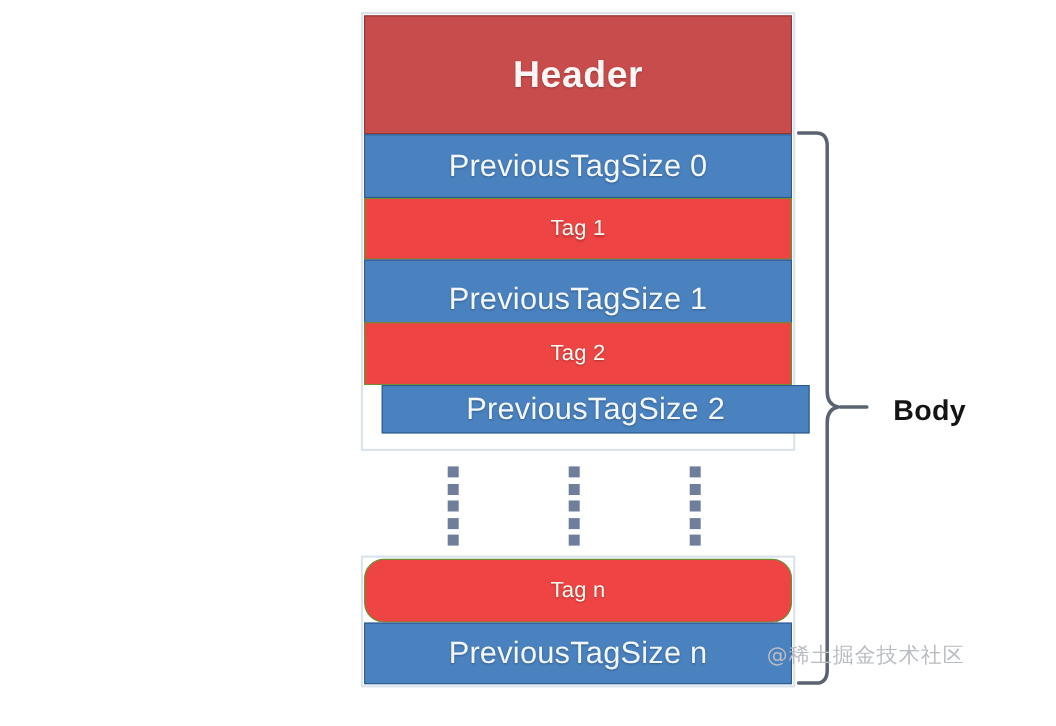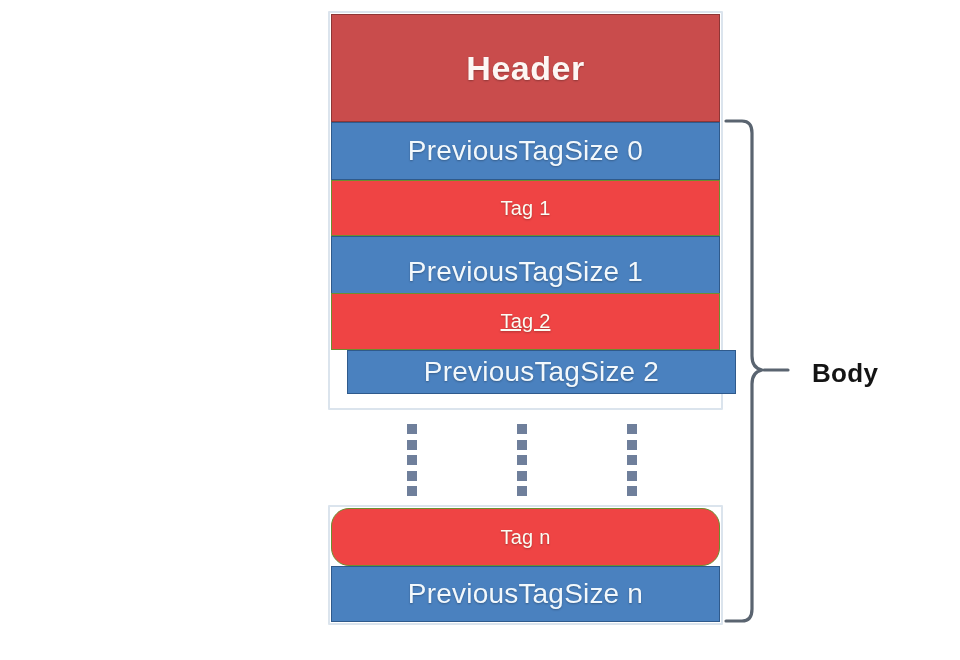"Tag 2" .r-tag2 { text-decoration: underline -> none }
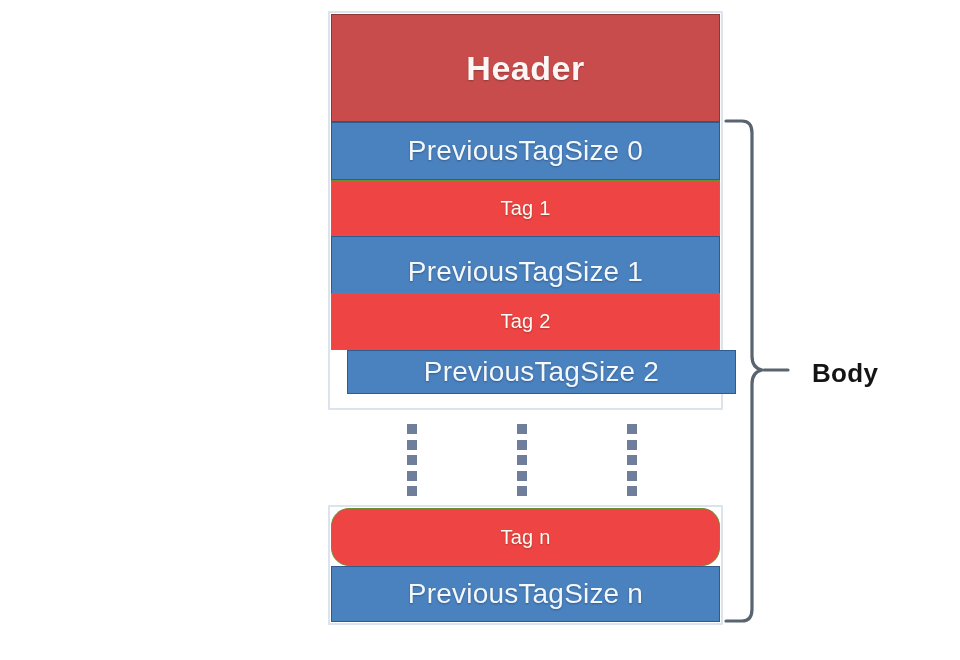"@稀土掘金技术社区" div.watermark { html: none -> <div>@稀土掘金技术社区</div> }
